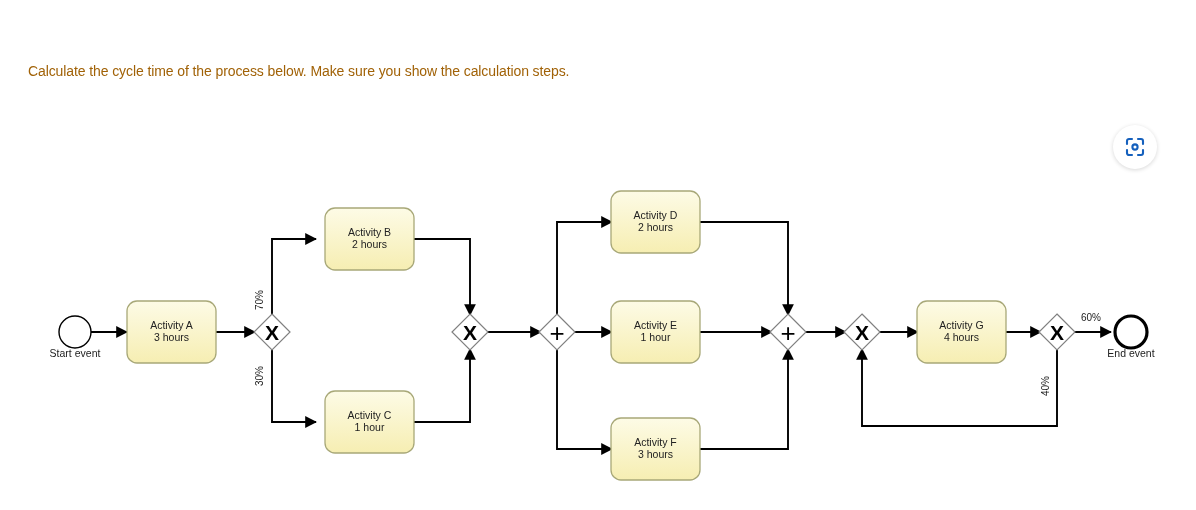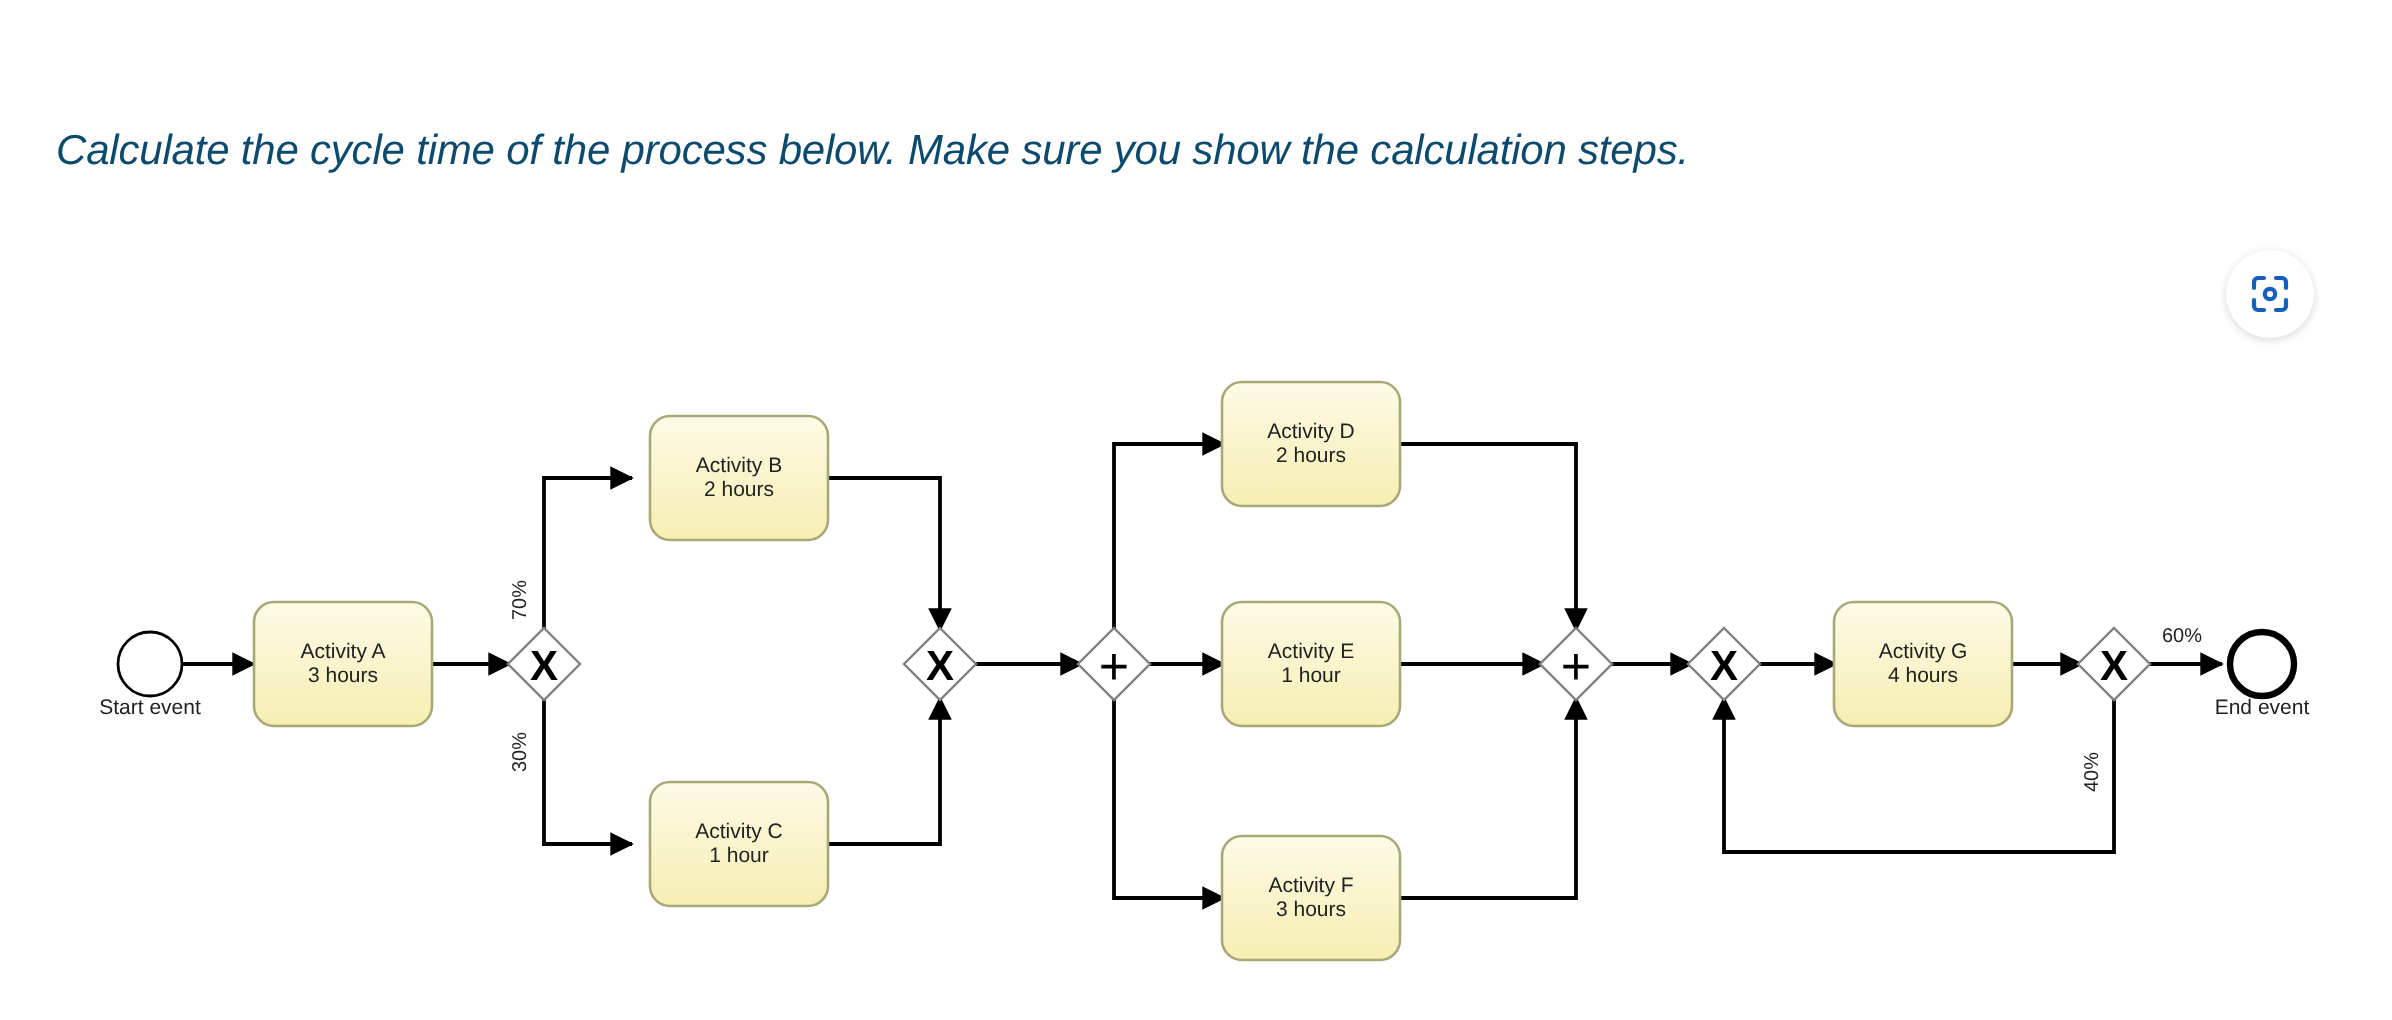"Calculate the cycle time of" #question-text { color: #0c4a6e -> #a16207; font-size: 21px -> 14px; font-style: italic -> none }
